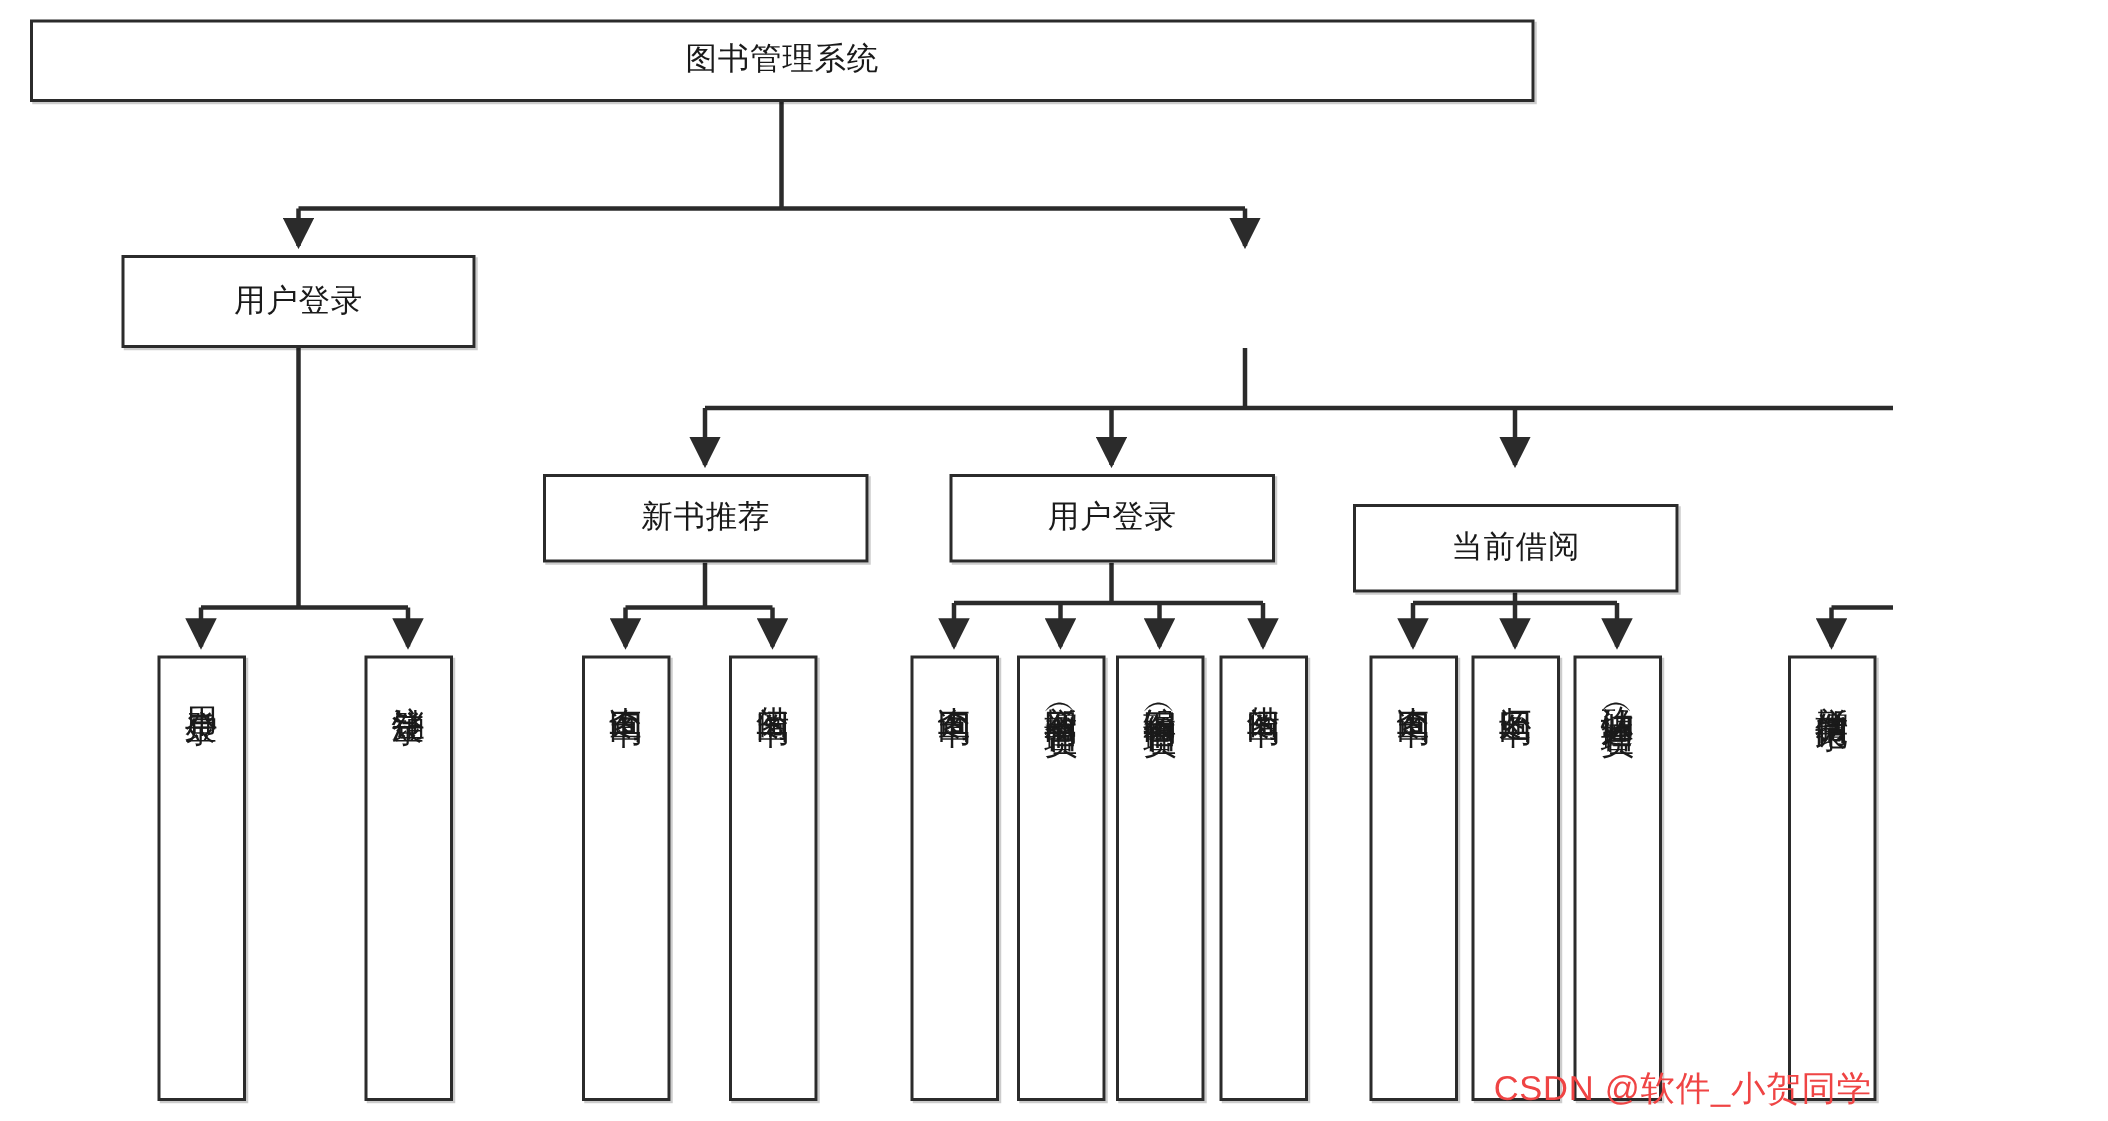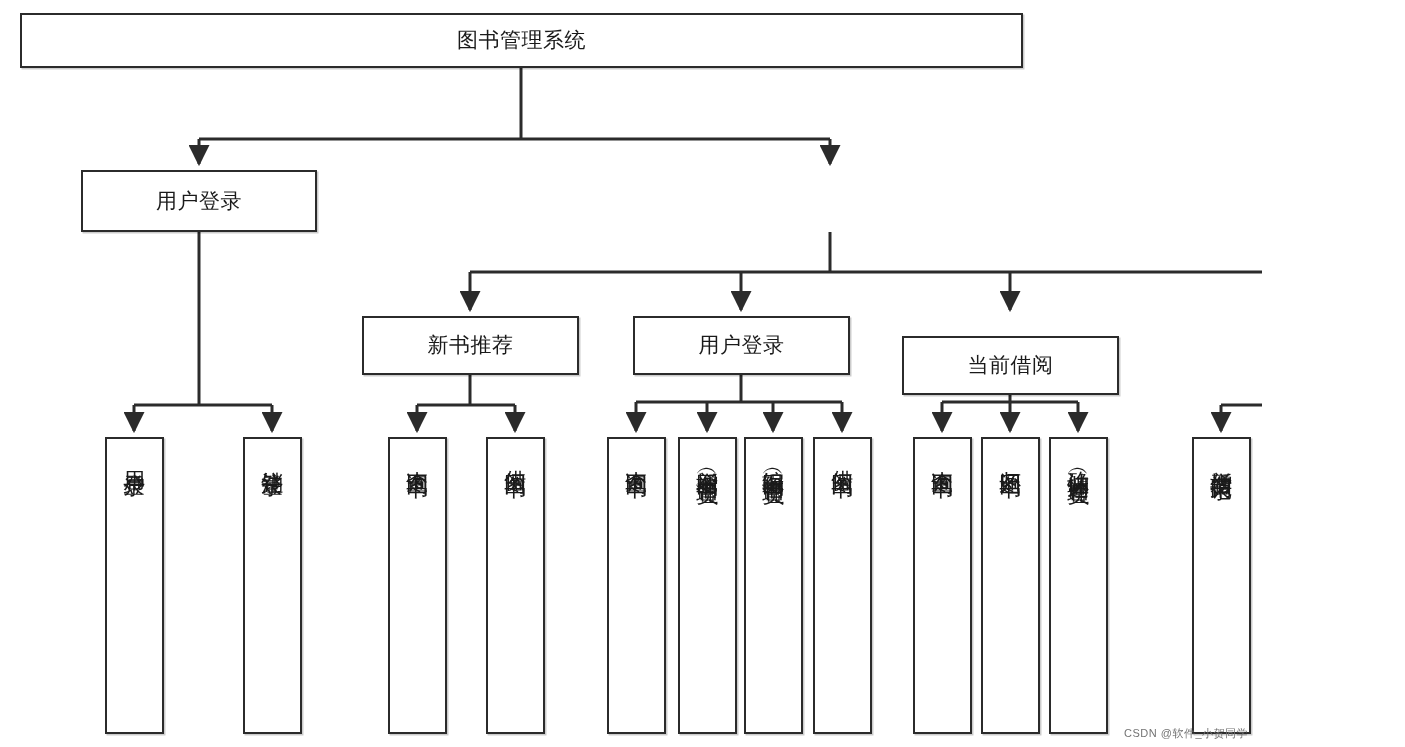"CSDN @软件_小贺同学" .watermark { color: #737373 -> #ef4444; font-size: 11px -> 23px }
